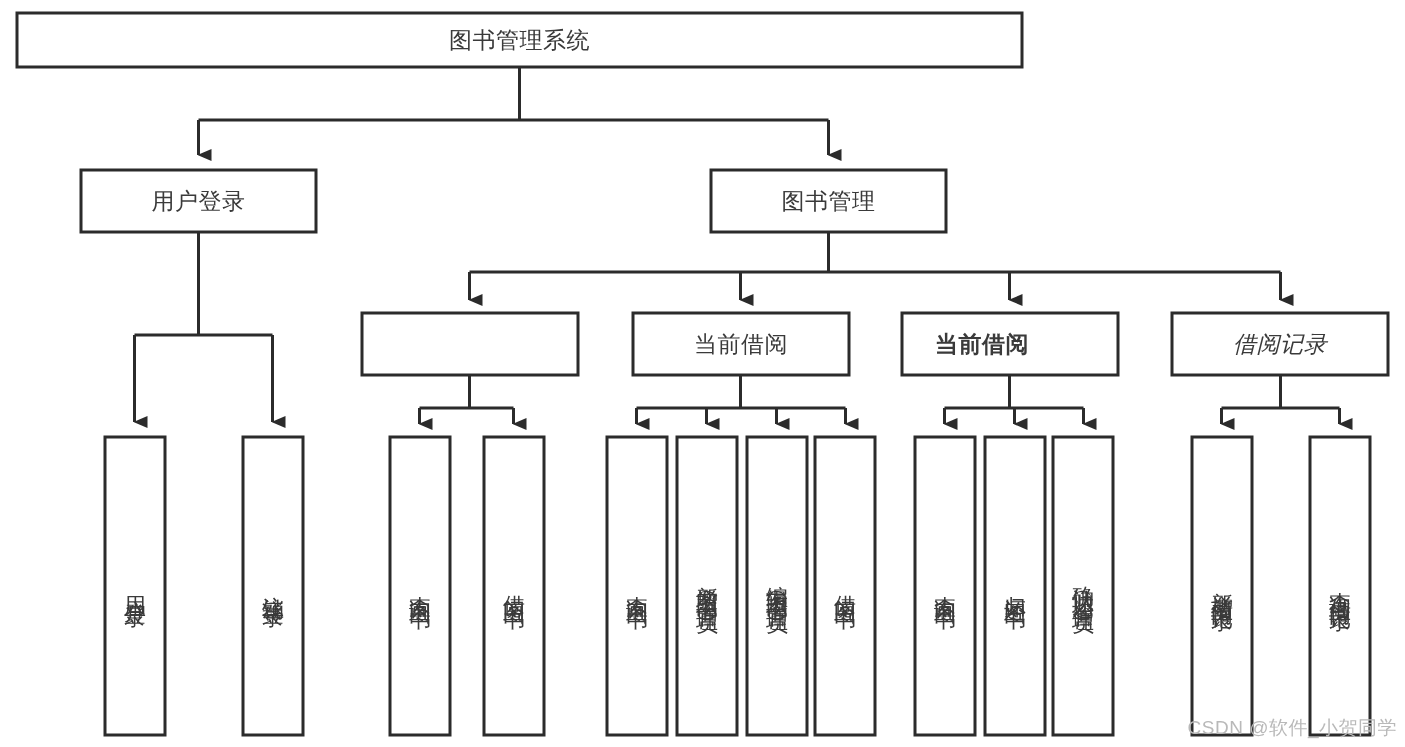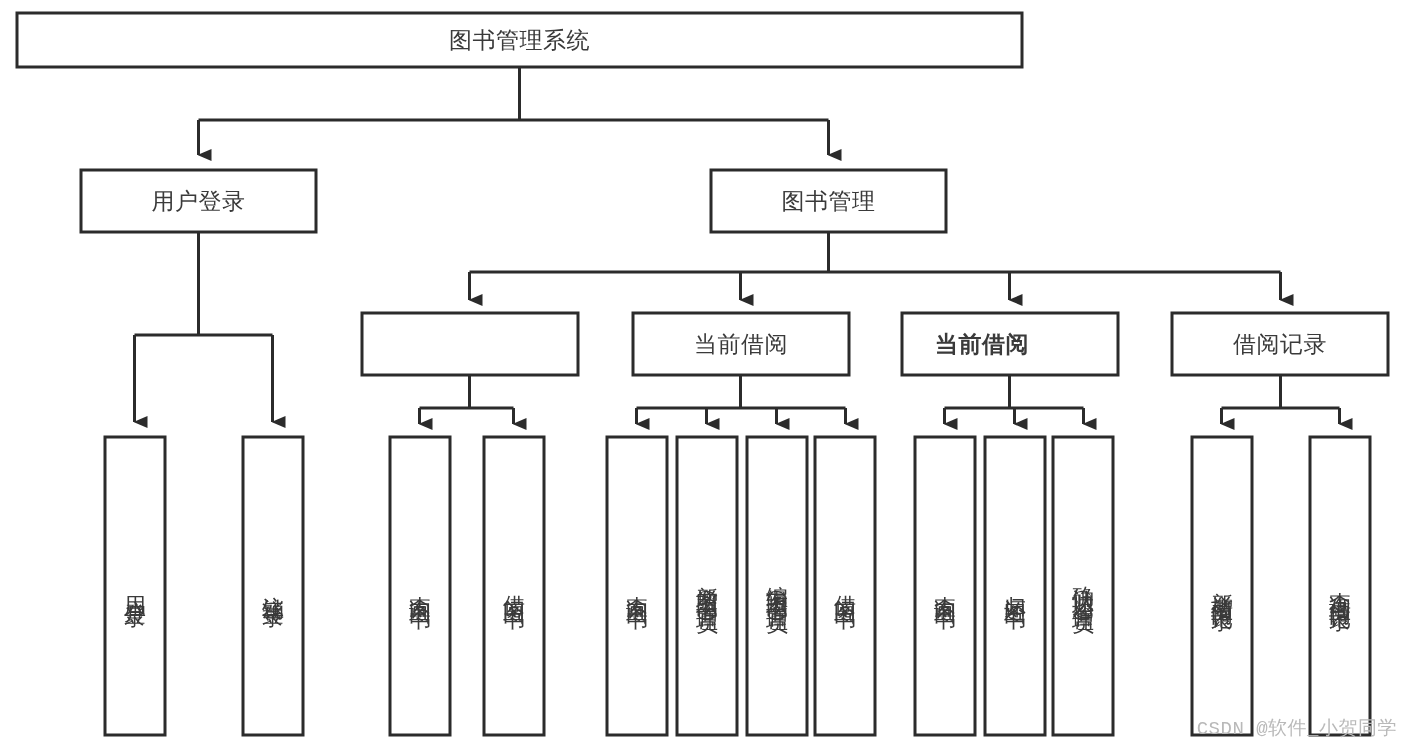"借阅记录" div.label-h { font-style: none -> italic }
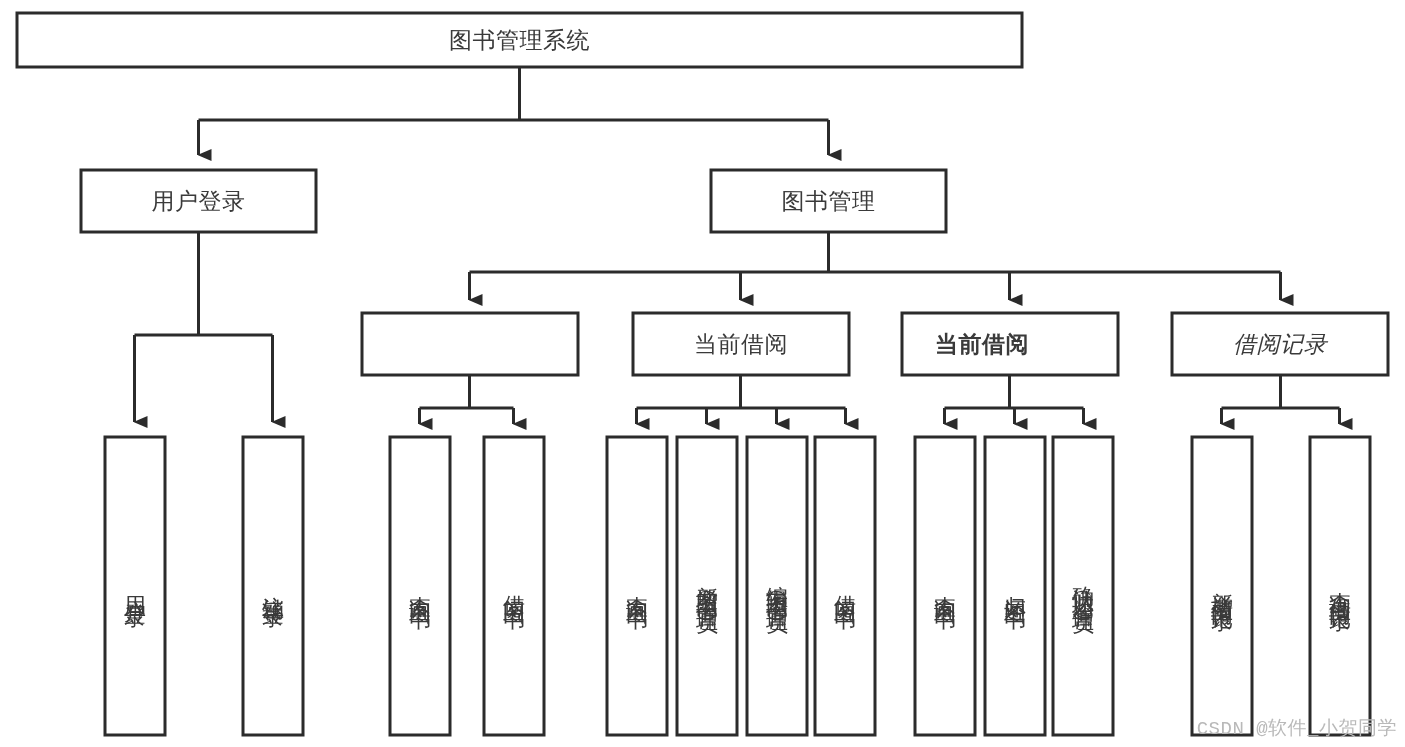"CSDN @软件_小贺同学" .watermark { font-family: Liberation Mono, monospace -> none }
